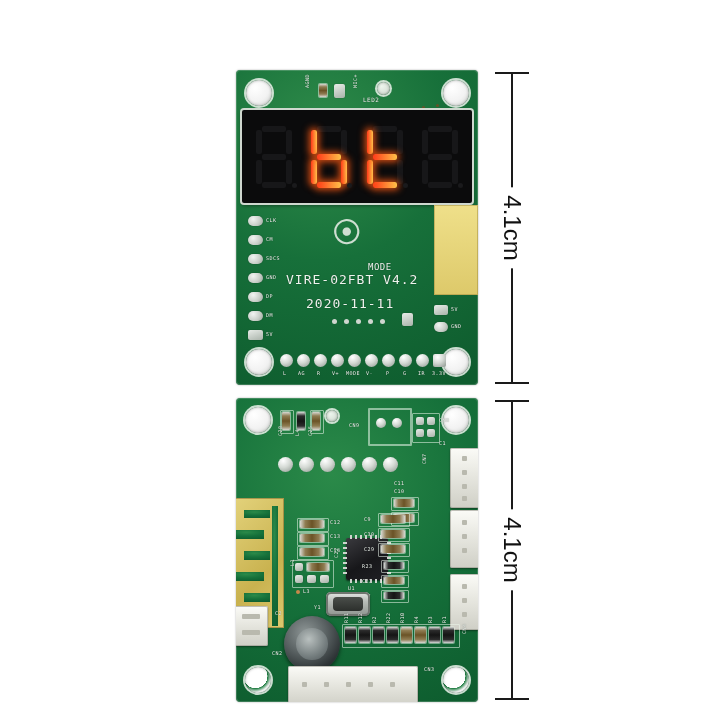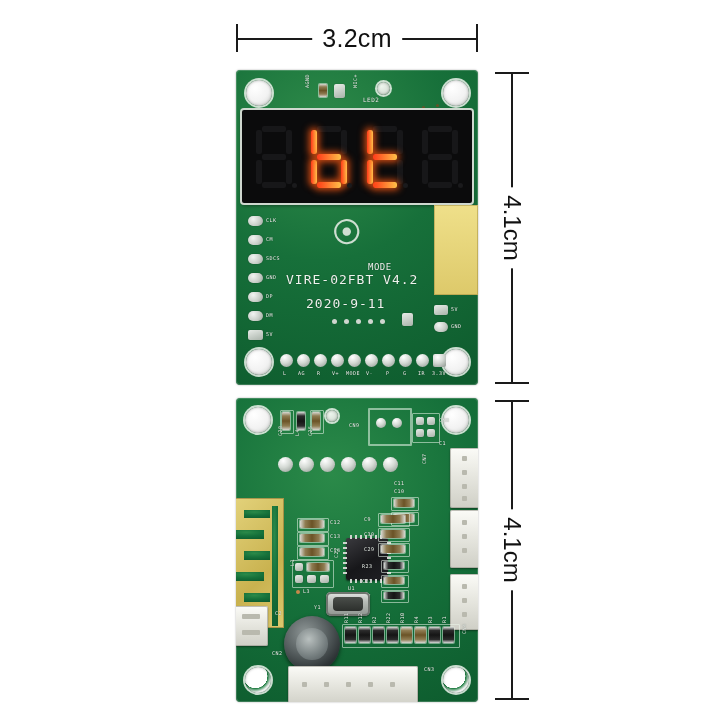"3.2cm" div.dim-h { html: <div> <div></div> <div></div> <div></div> <div>3.2cm</div> </div> -> none }
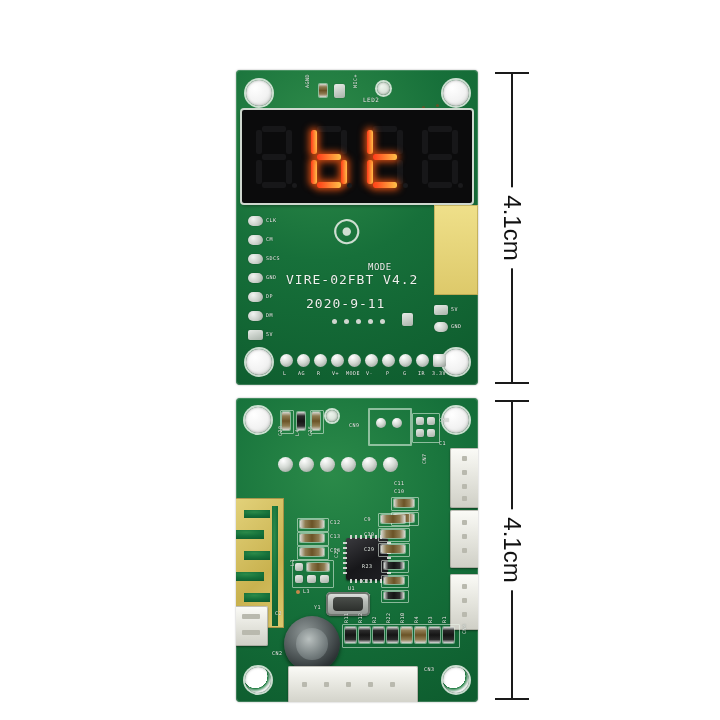"2020-9-11" div.silk { text: 2020-9-11 -> 2020-11-11 }
